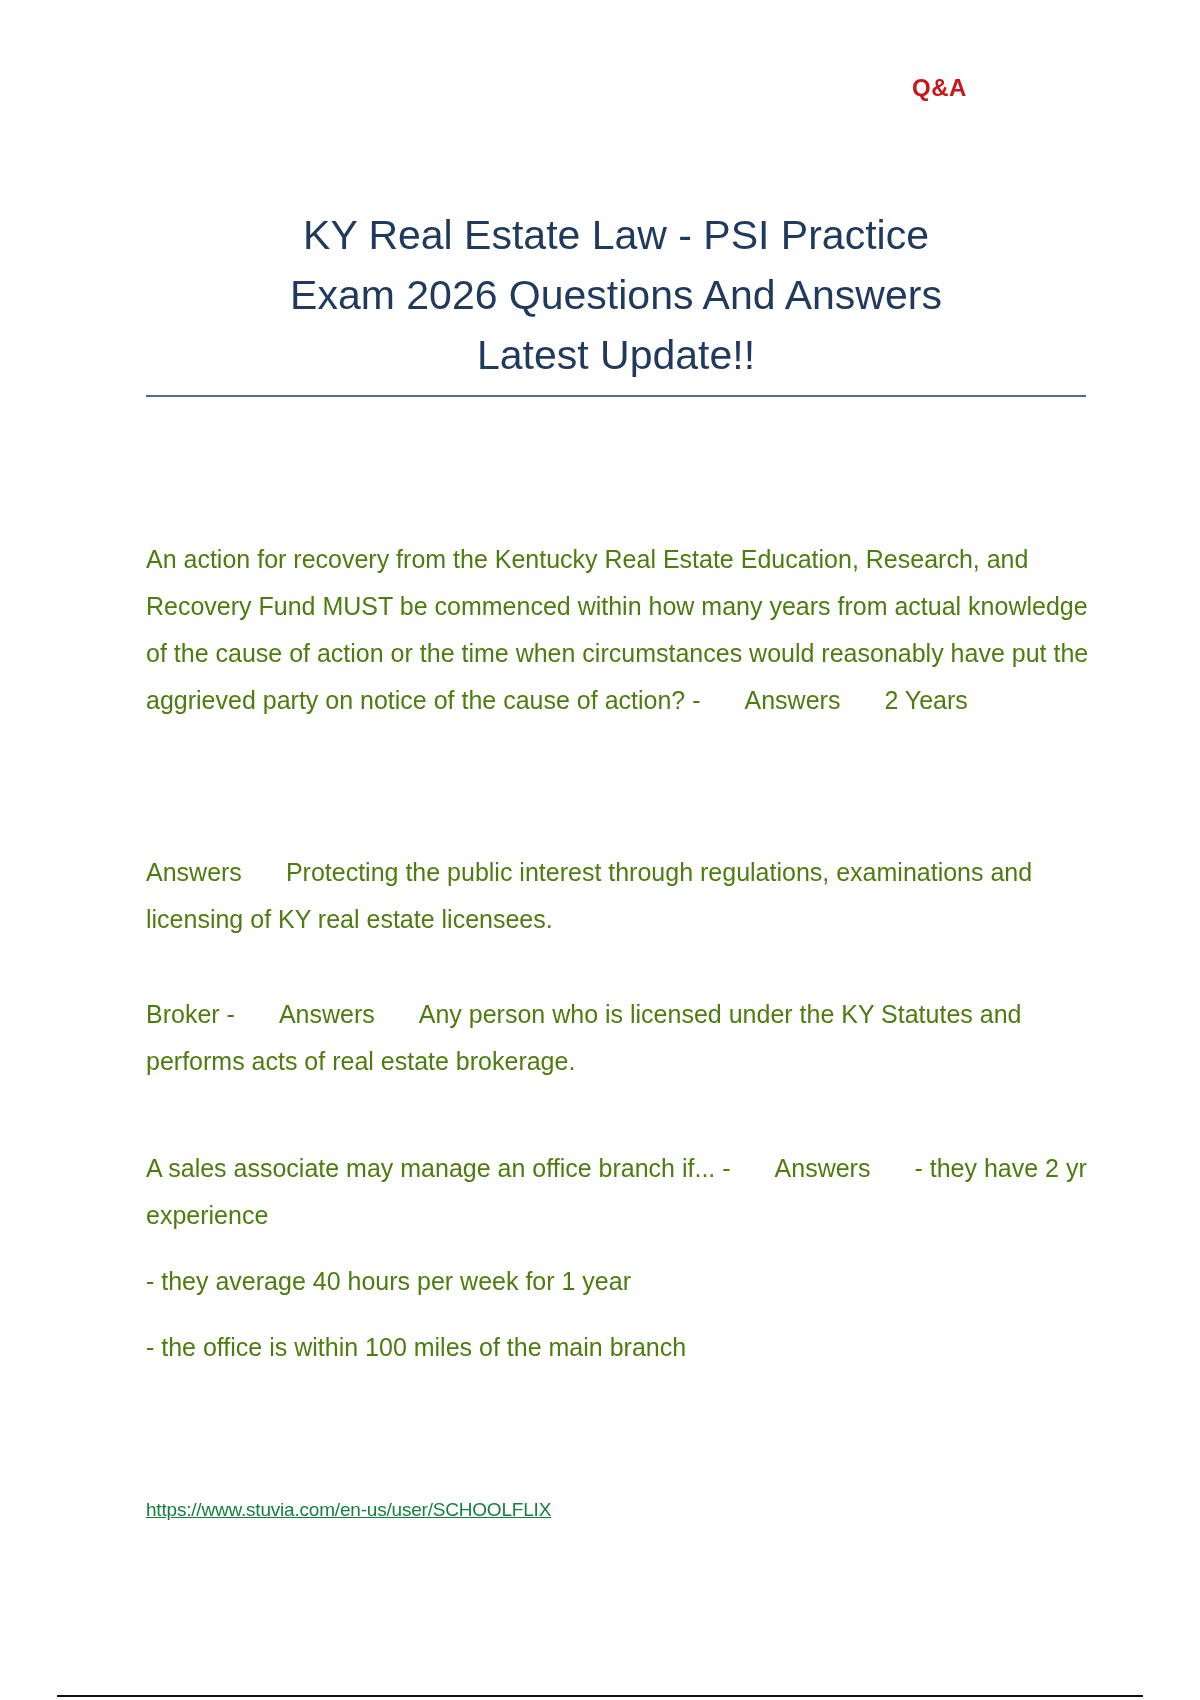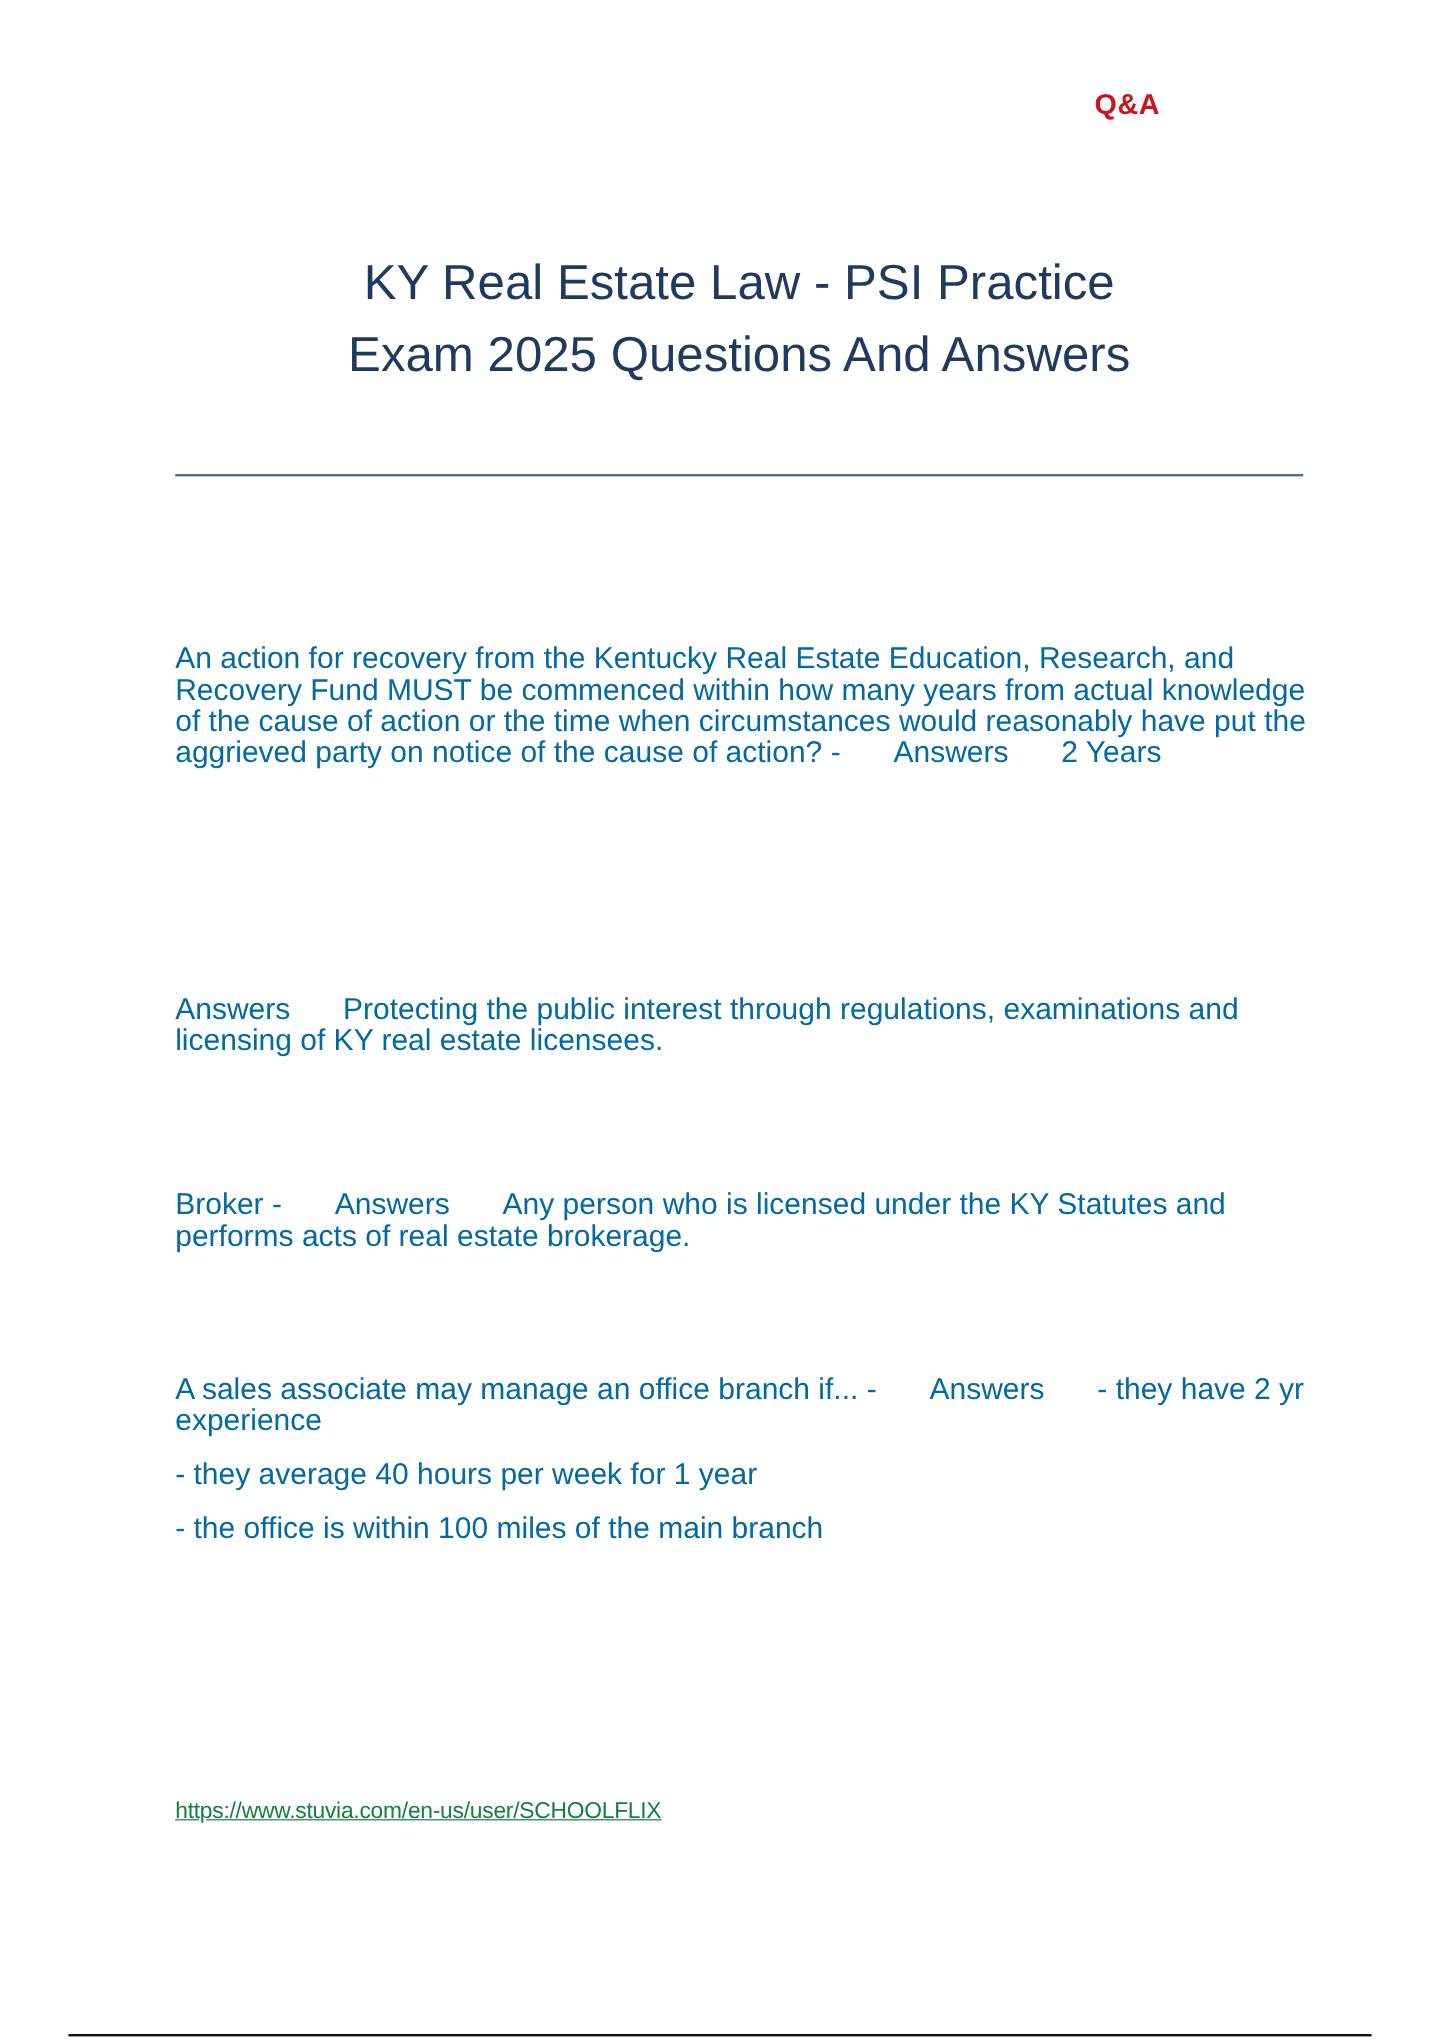"Exam 2025 Questions And Answers" span { text: 2025 -> 2026 }
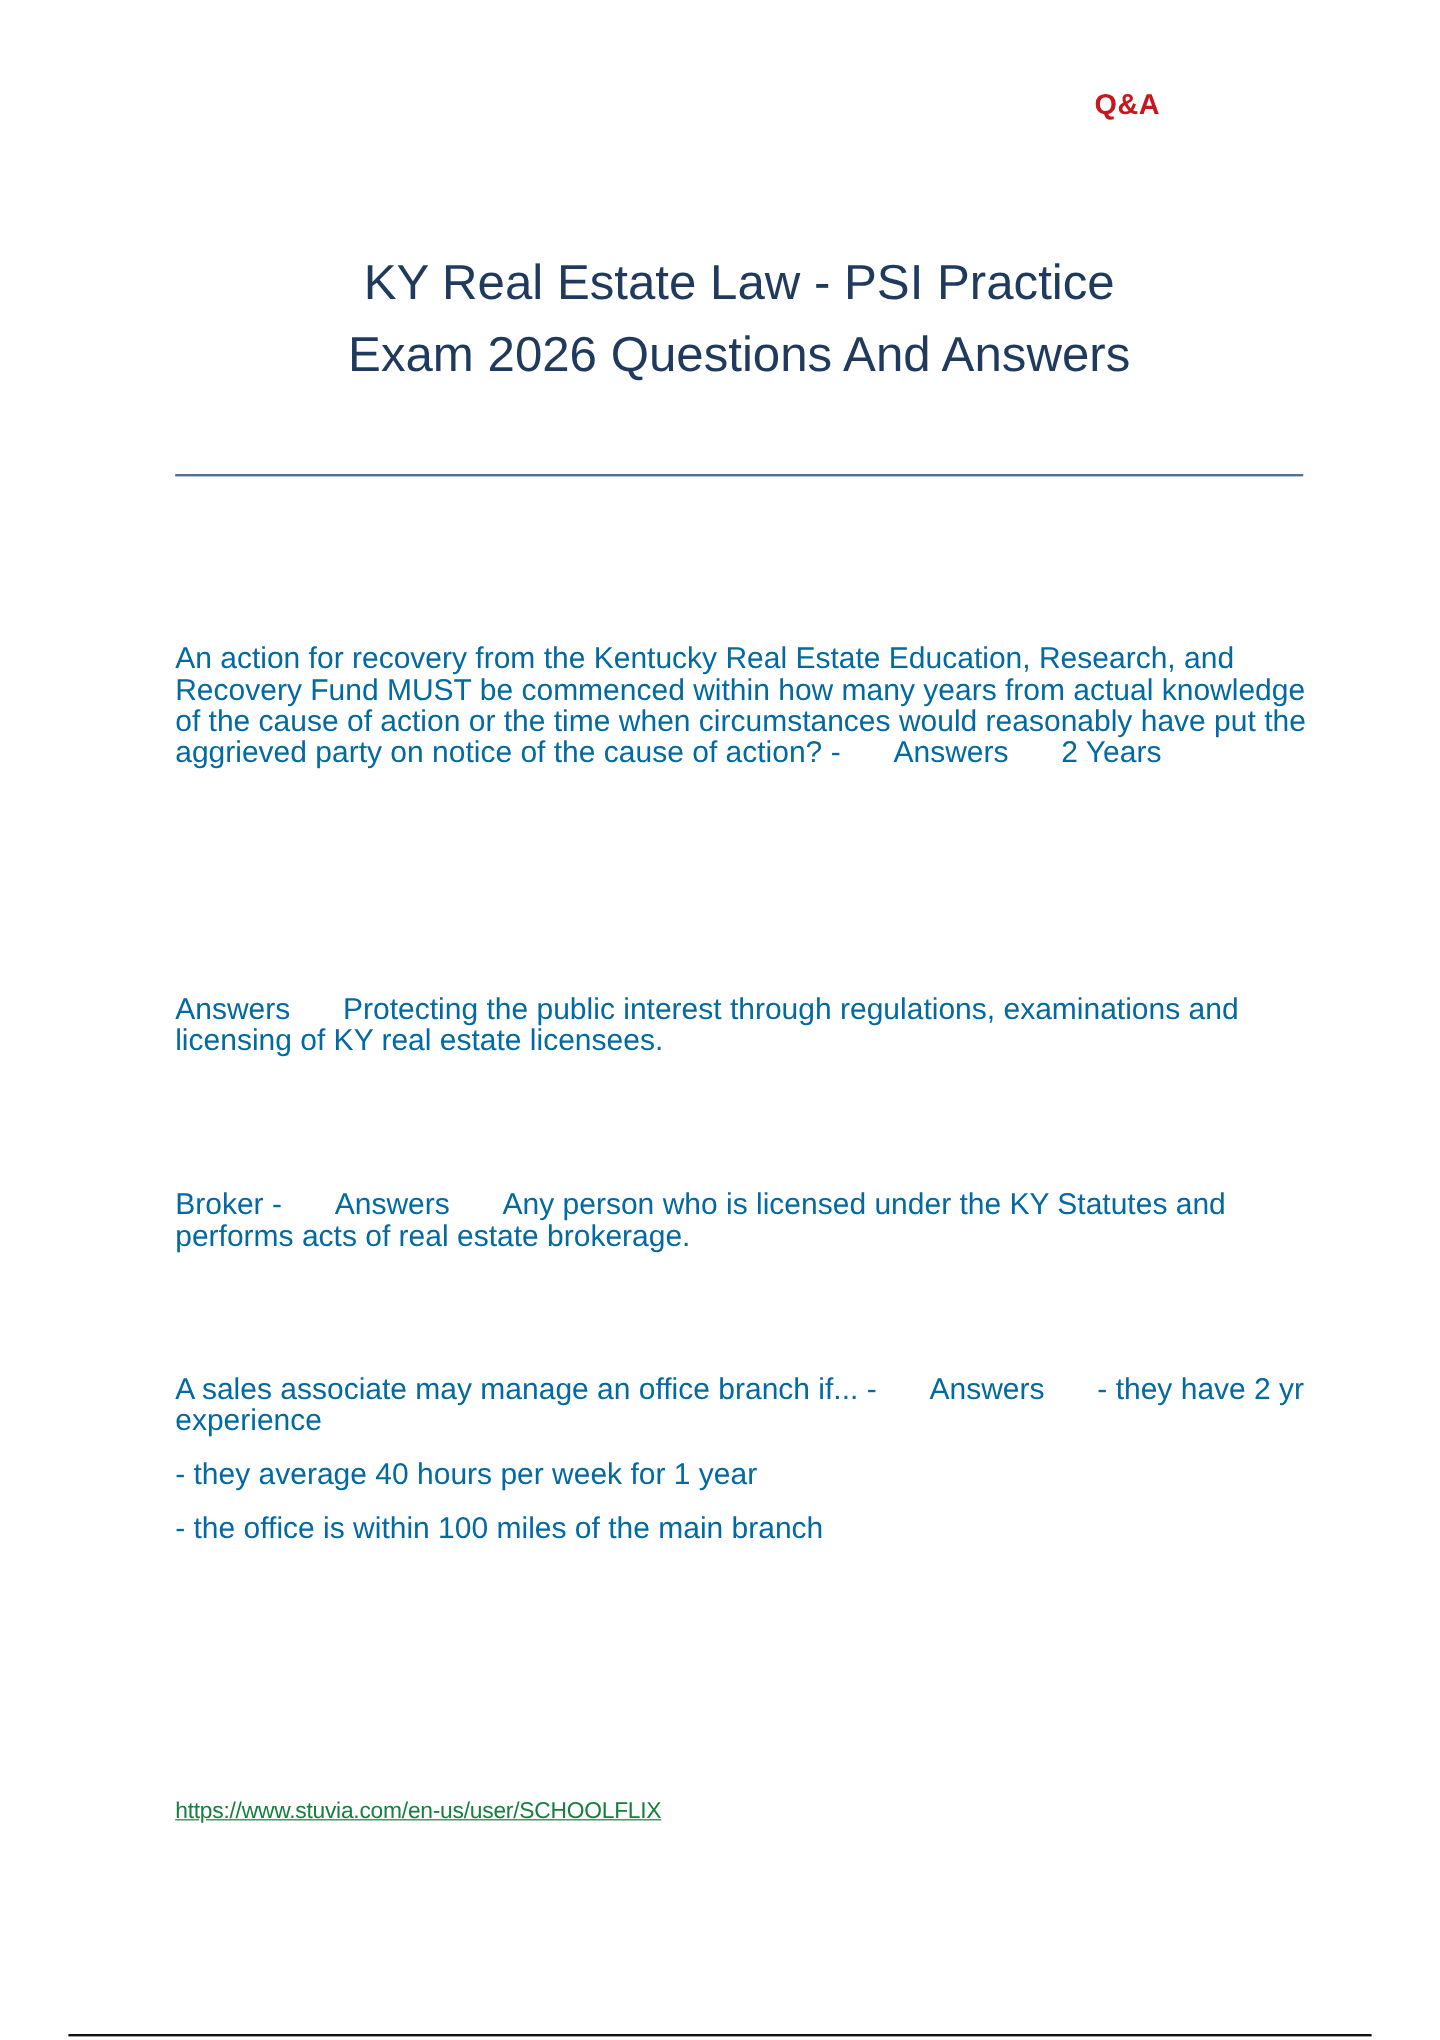"Latest Update!!" span { html: none -> <span>Latest Update!!</span> }
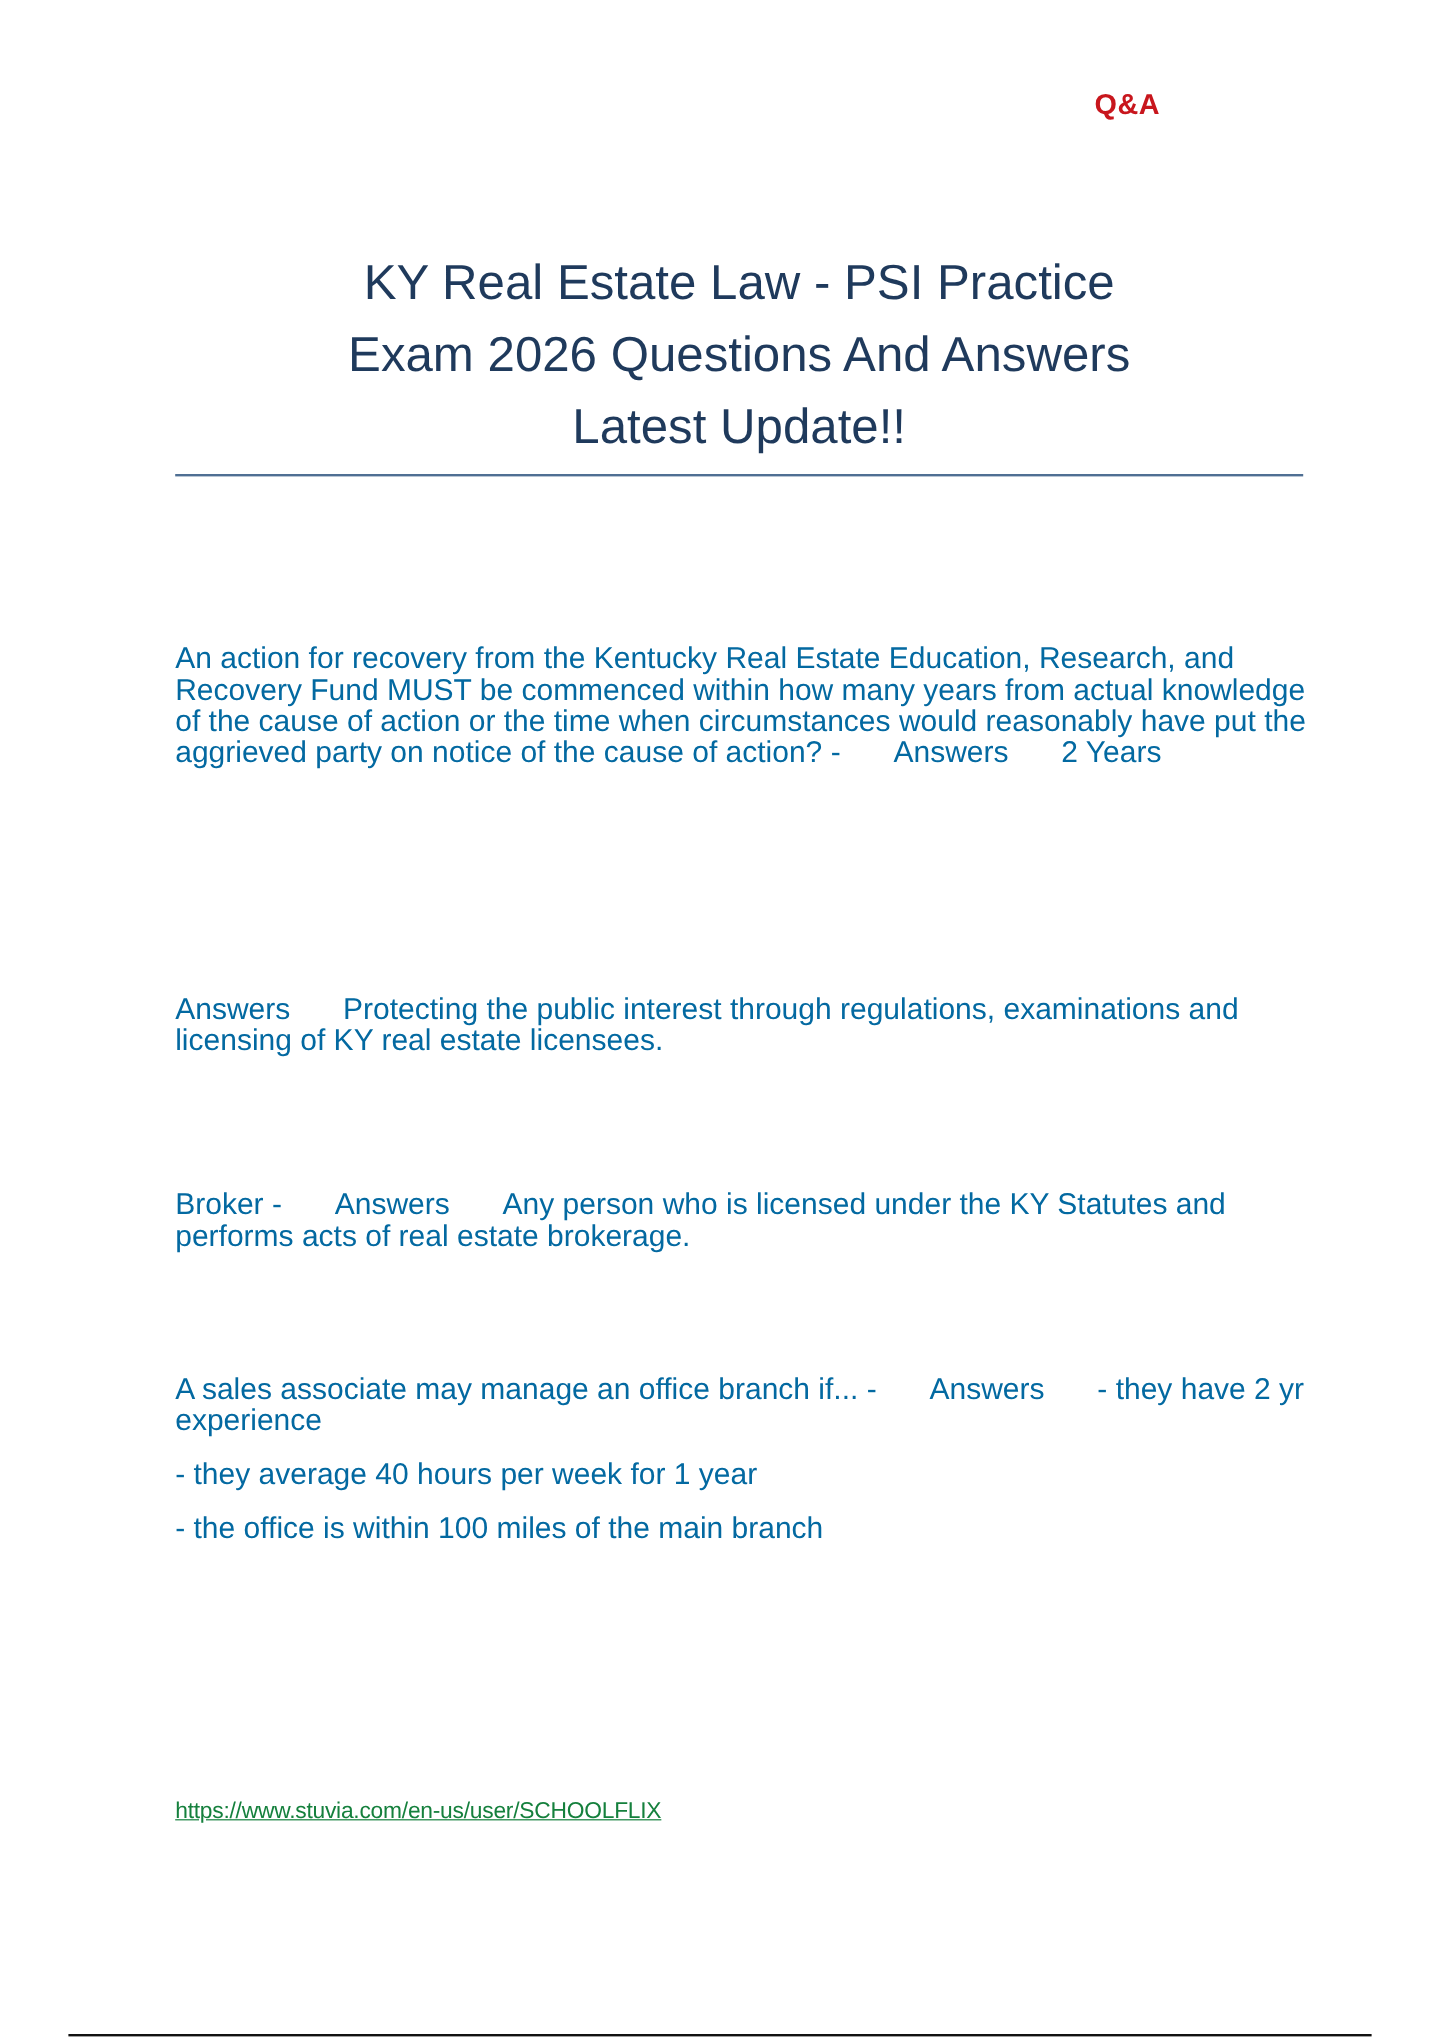"An action for recovery from" .qa-block { color: #0369a1 -> #4d7c0f; line-height: 26px -> 47px }
